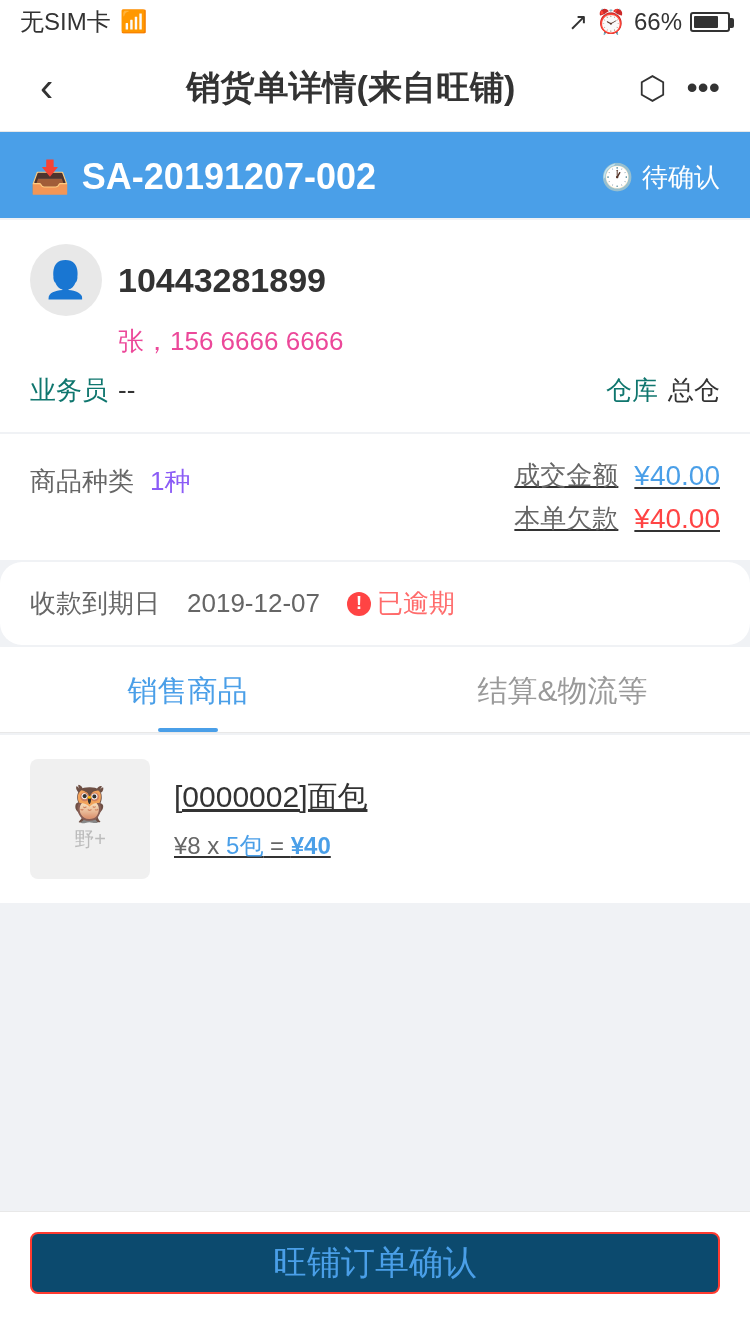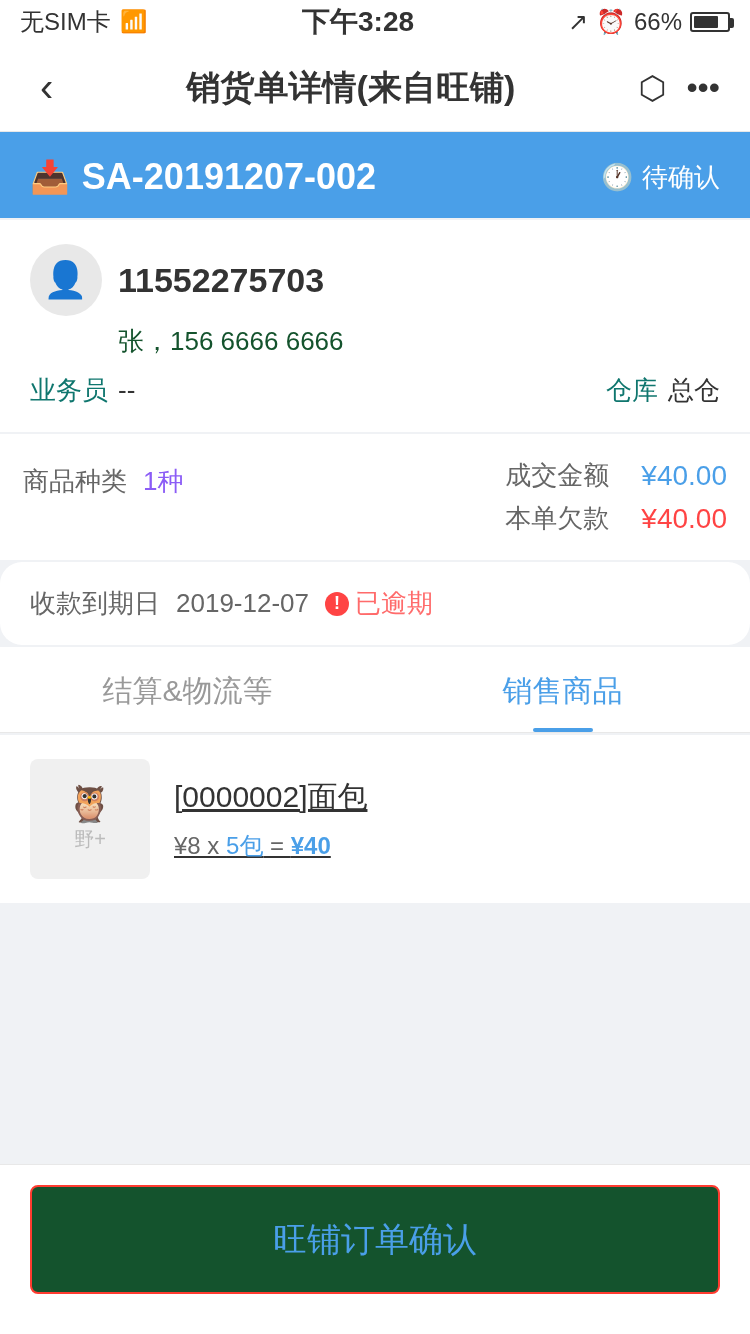"下午3:28" div.status-center { html: <div>下午3:28</div> -> none }
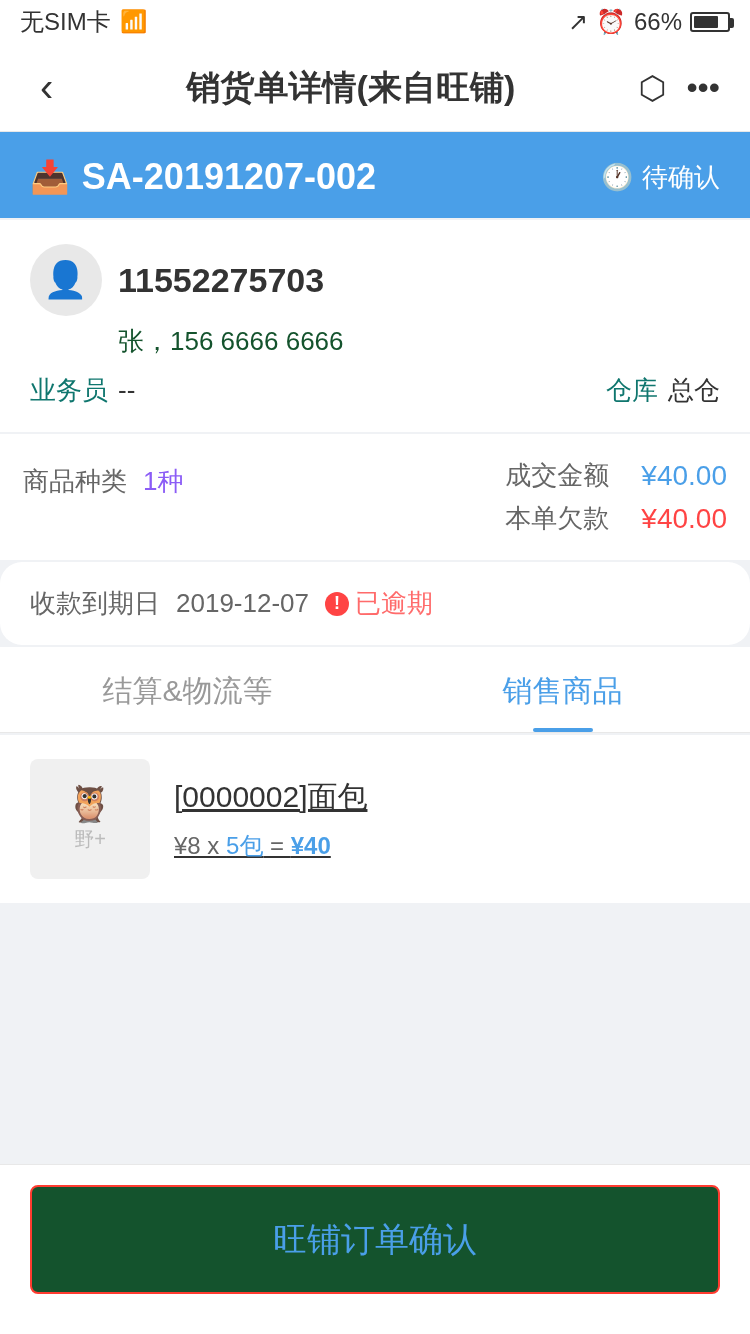"11552275703" div.customer-phone { text: 11552275703 -> 10443281899 }
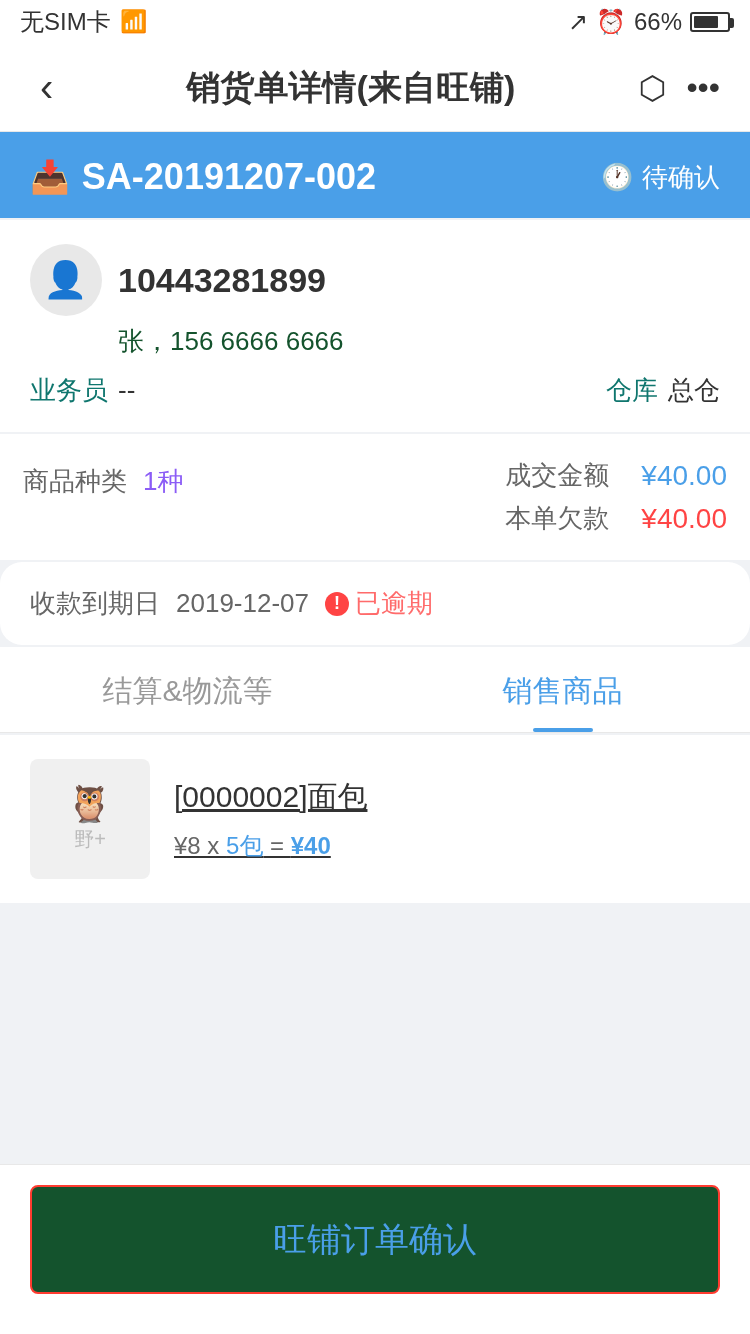"张，156 6666 6666" .customer-name { color: #14532d -> #ec4899 }
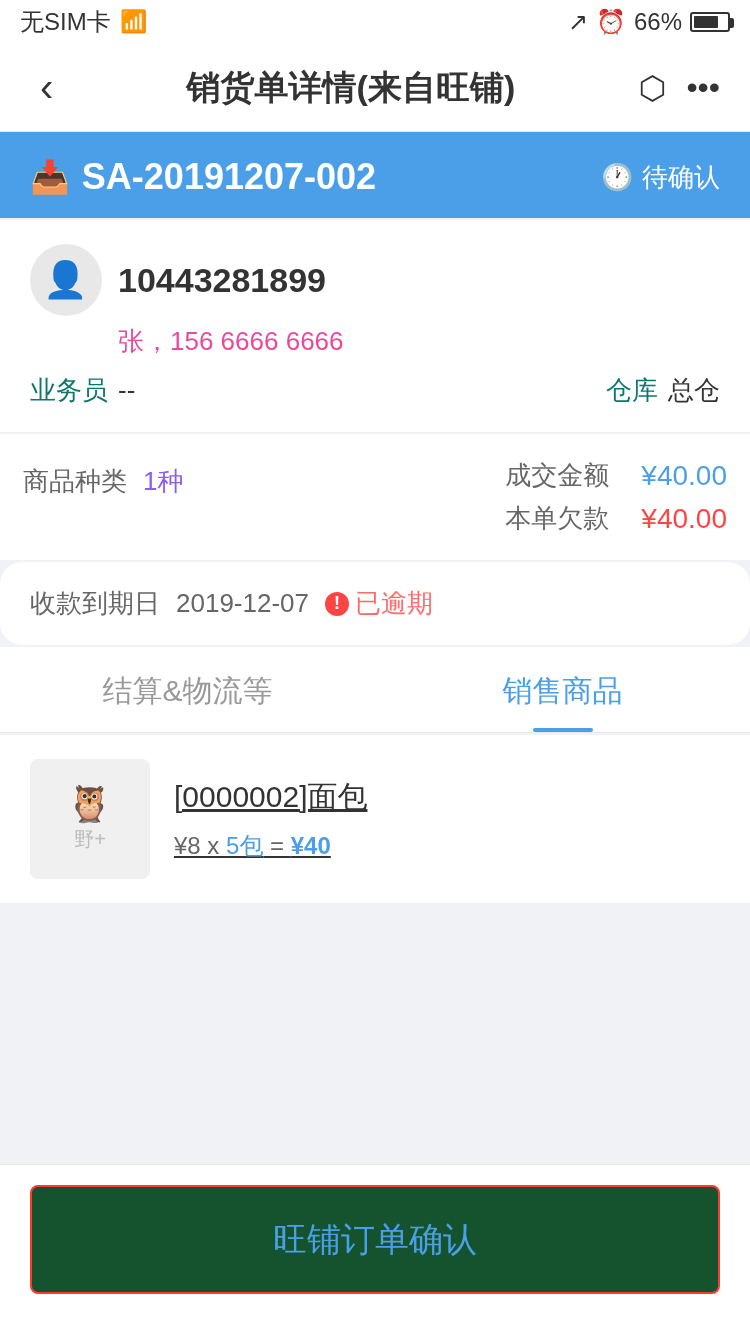"商品种类" .summary-card { padding: 24px 23px -> 24px 30px }
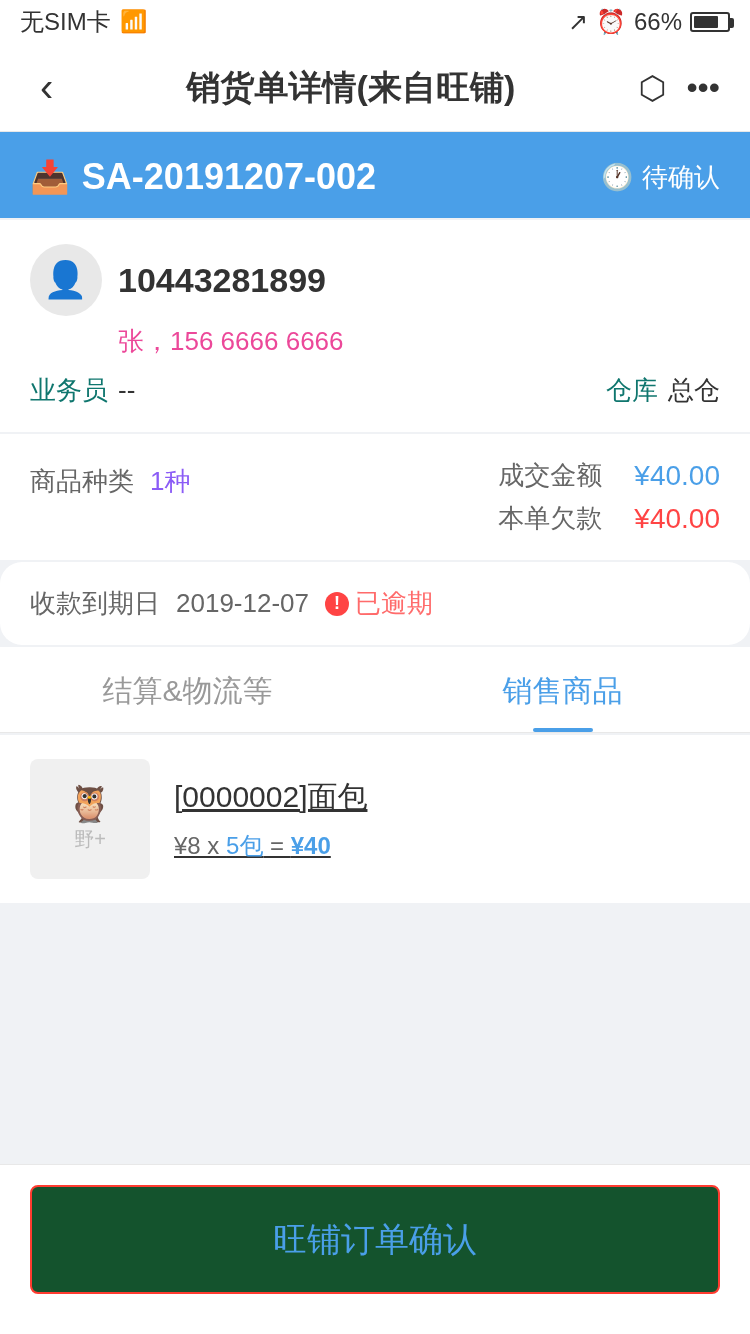"成交金额" .amount-row { gap: 32px -> 16px; text-decoration: none -> underline }
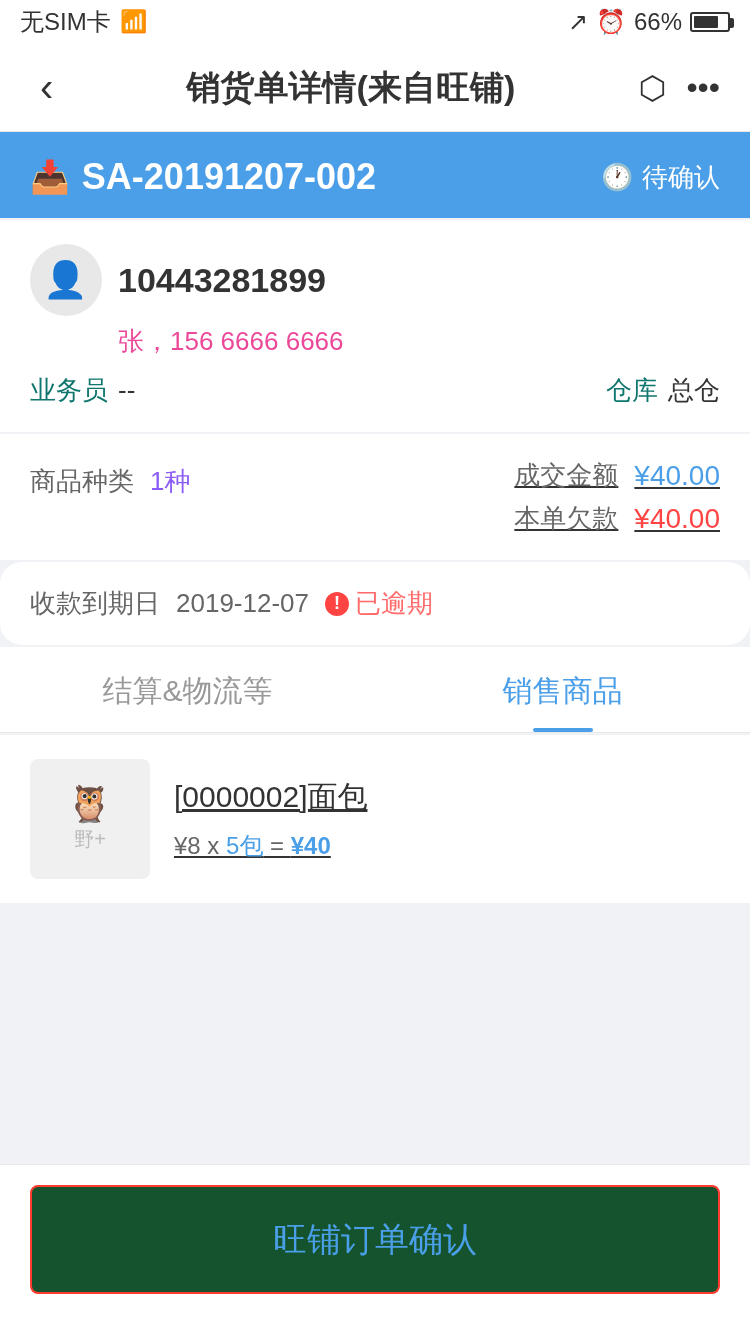"收款到期日" .due-date-card { gap: 16px -> 27px }
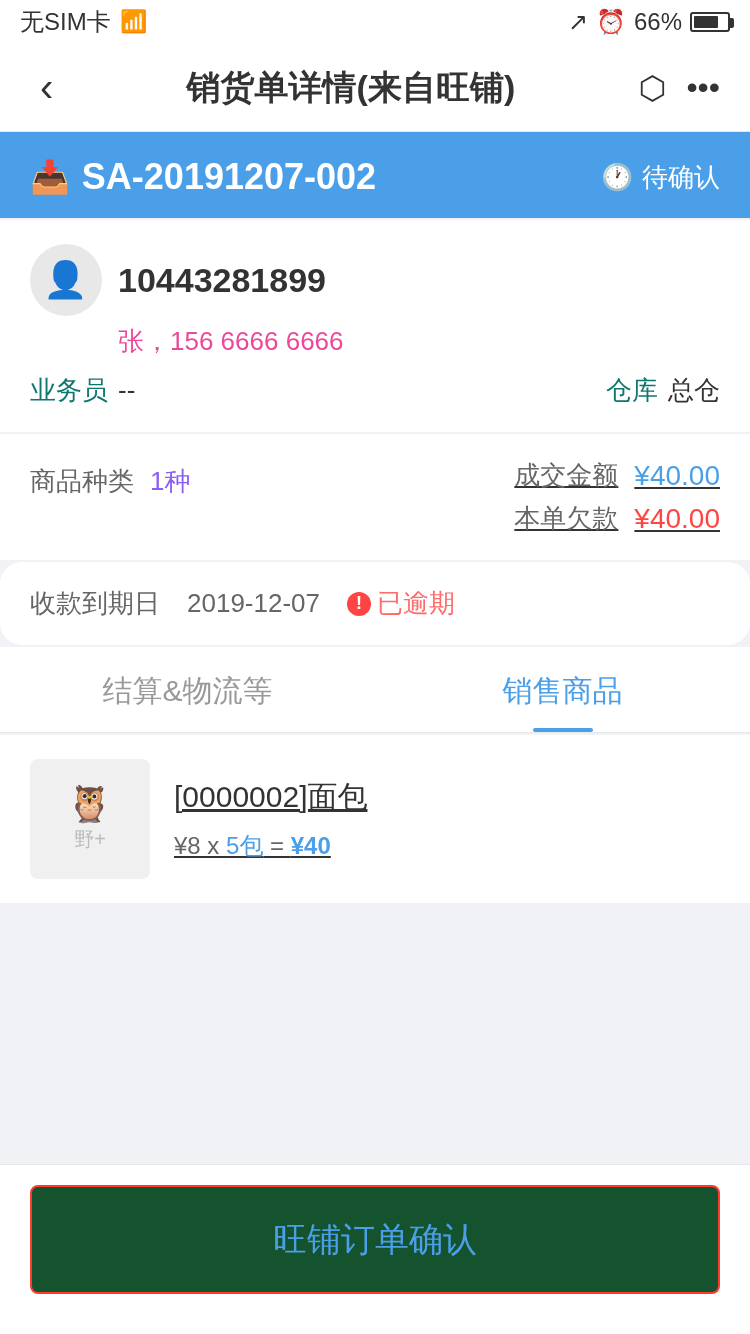"结算&物流等" div.tab-item { order: before "销售商品" -> after "销售商品" }
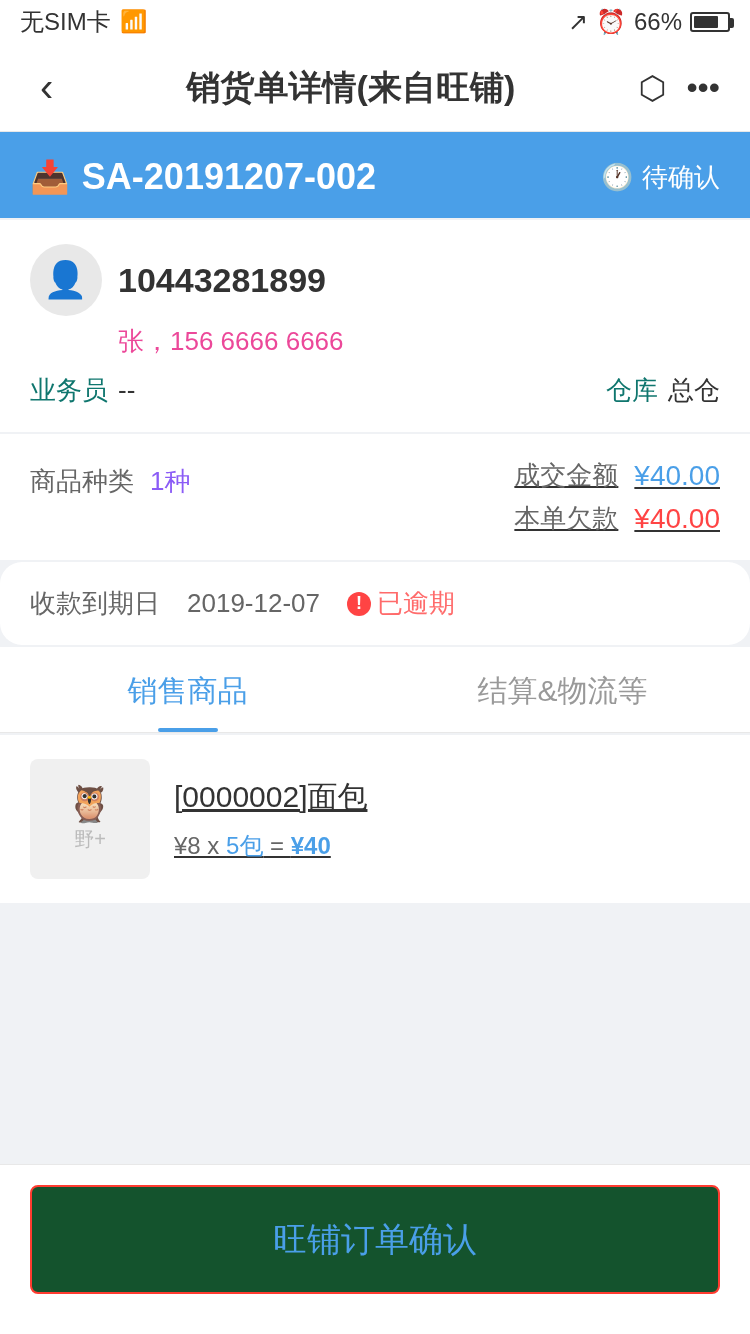"旺铺订单确认" .confirm-button { background: #14532d -> #0c4a6e; height: 109px -> 62px }
